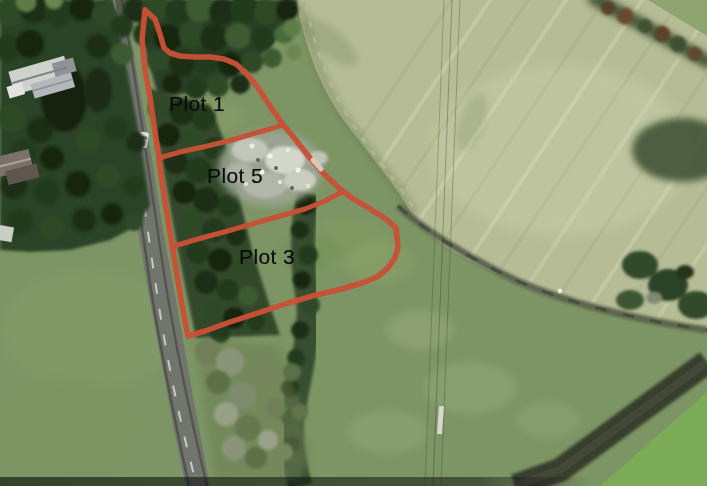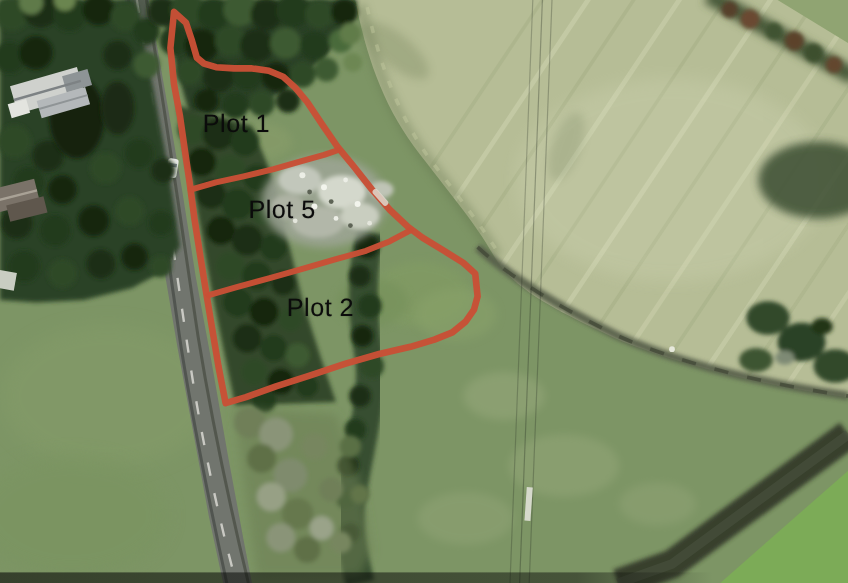"Plot 2" div.plot-label { text: 2 -> 3 }
